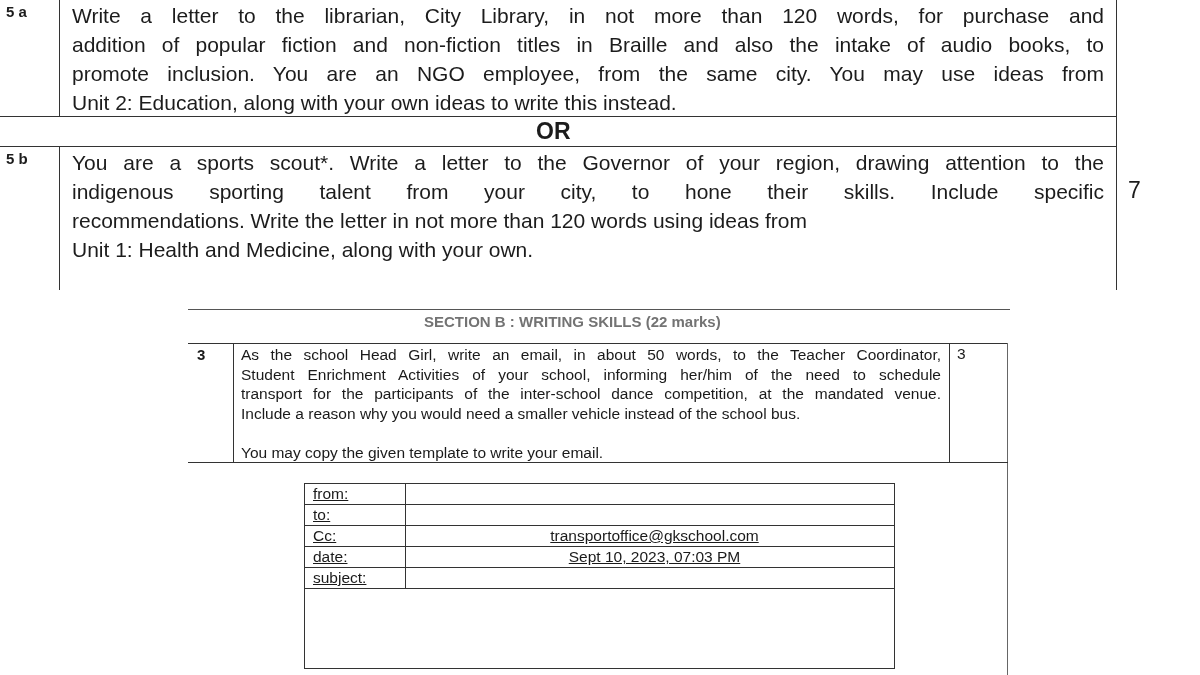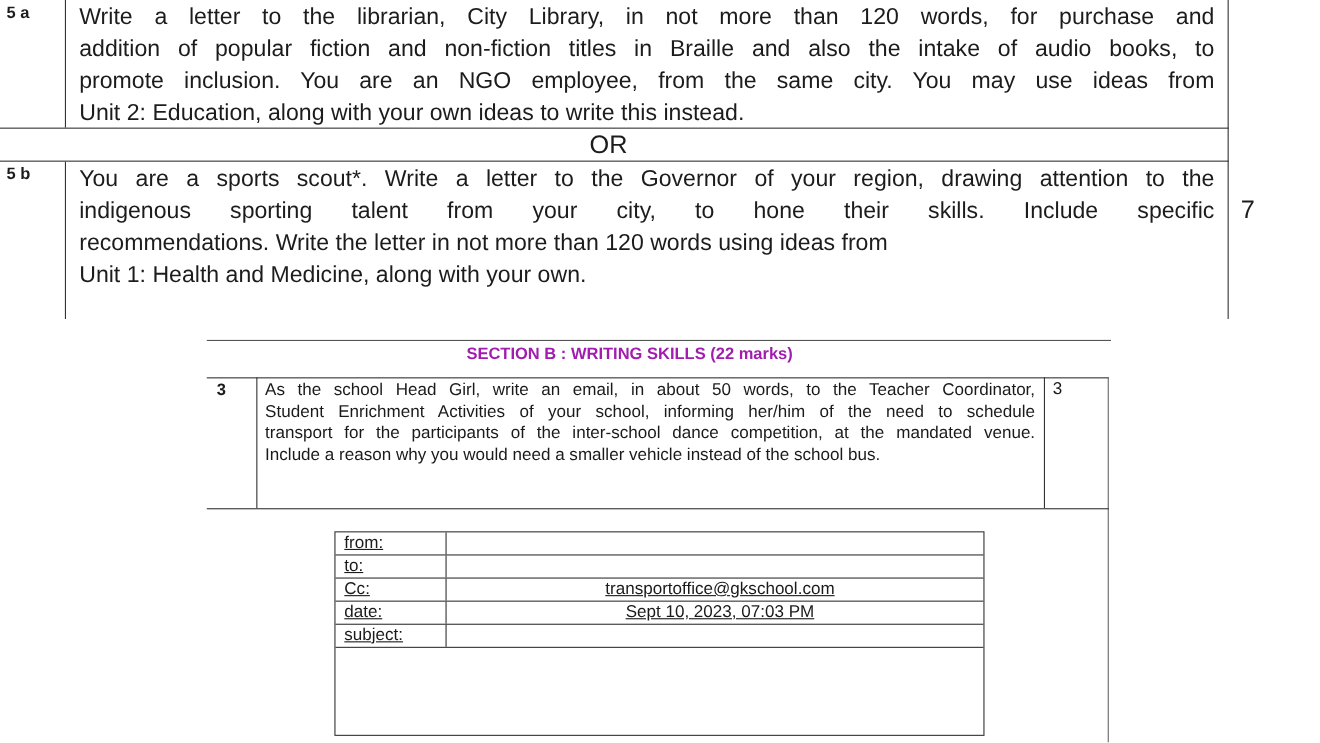"OR" .or-label { font-weight: normal -> bold }
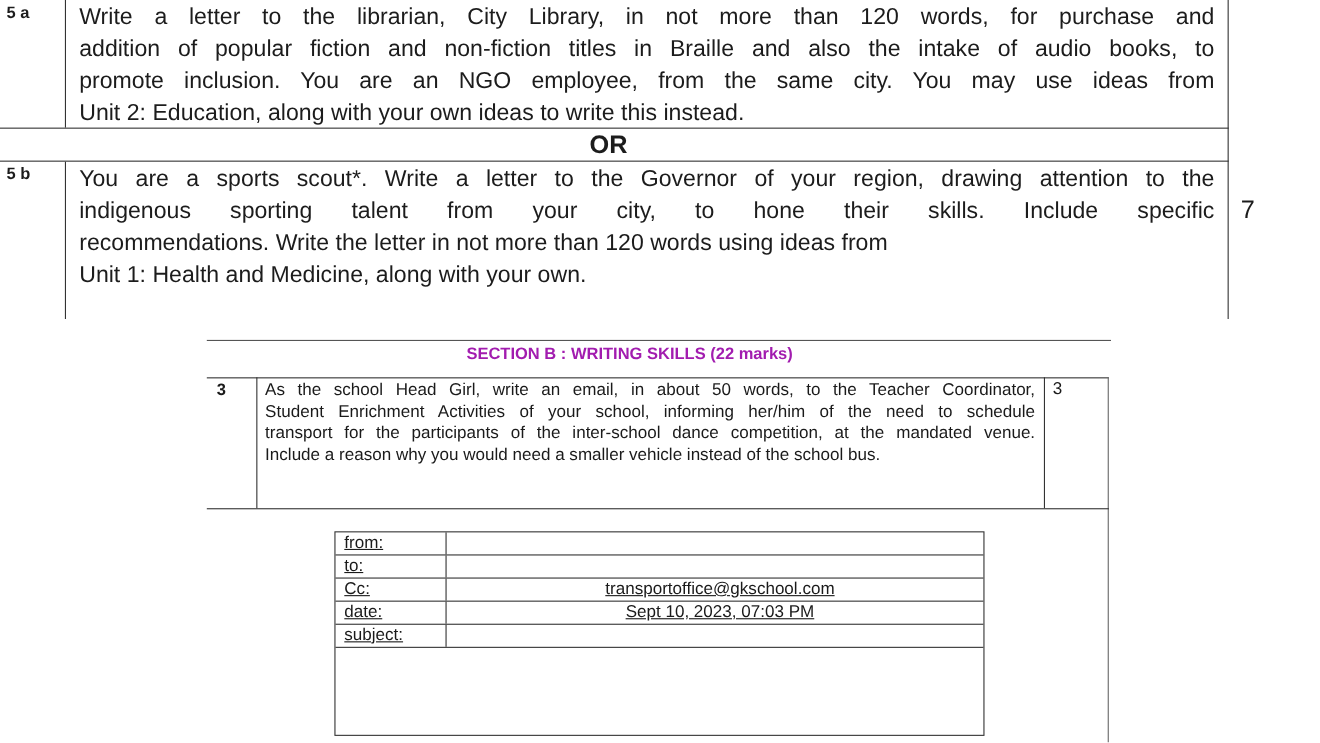"SECTION B : WRITING SKILLS" .section-title { color: #a21caf -> #737373 }
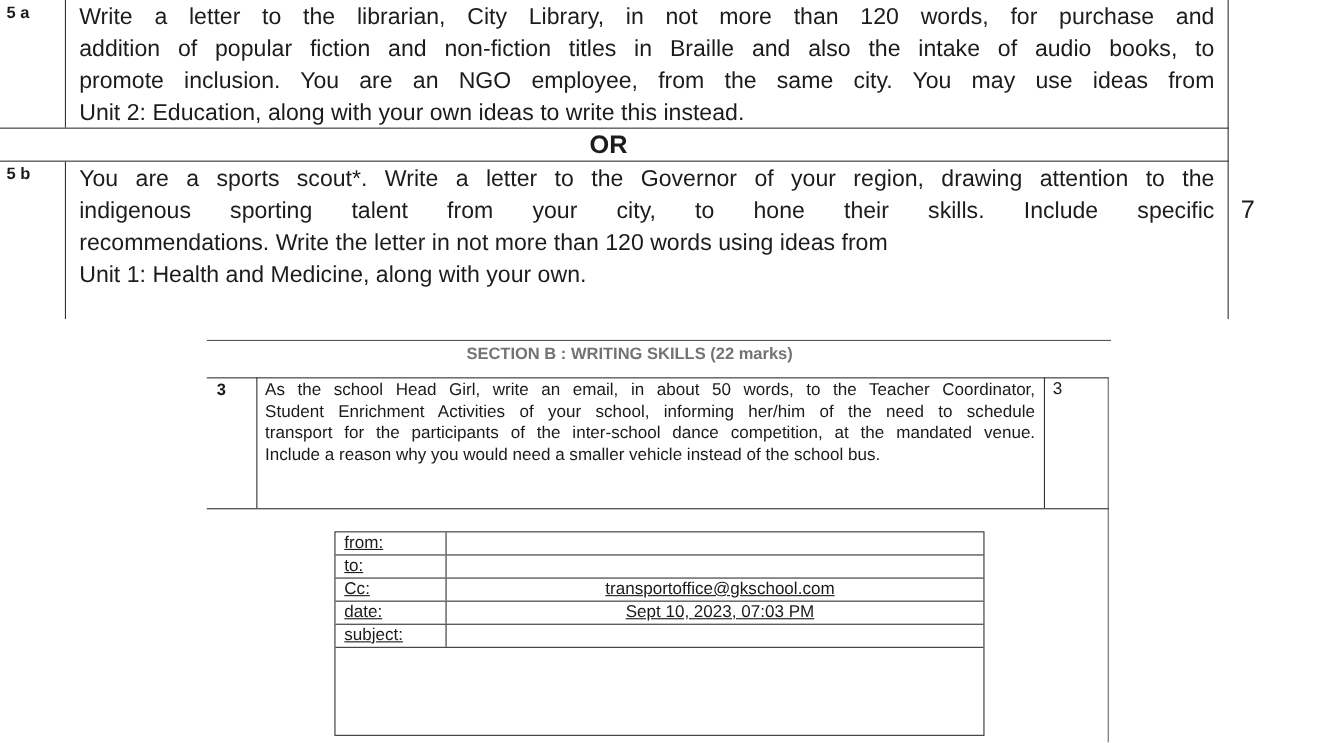"You may copy the given" span.line { html: none -> <span>You may copy the given template to write your email.</span> }
